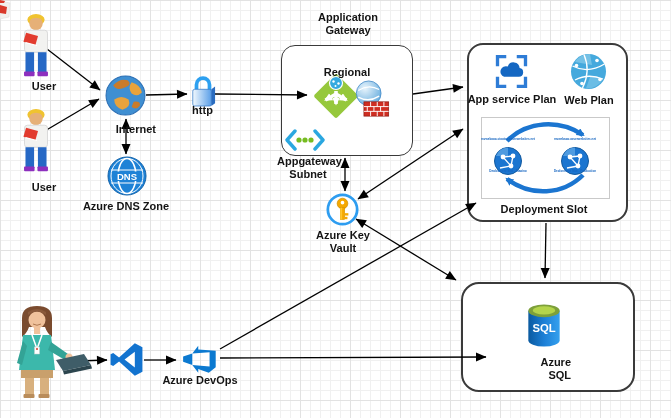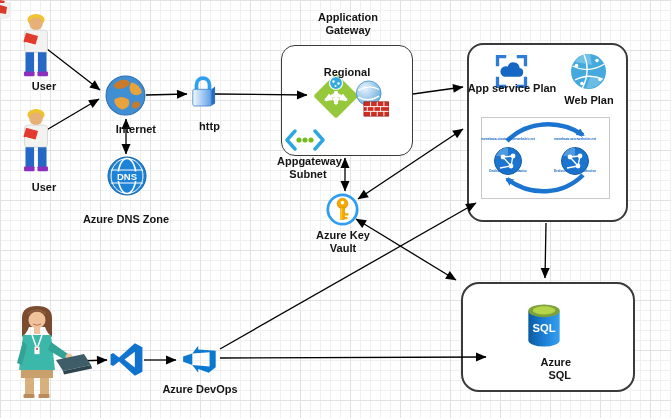"App service Plan" div.lbl { top: 82px -> 93px }
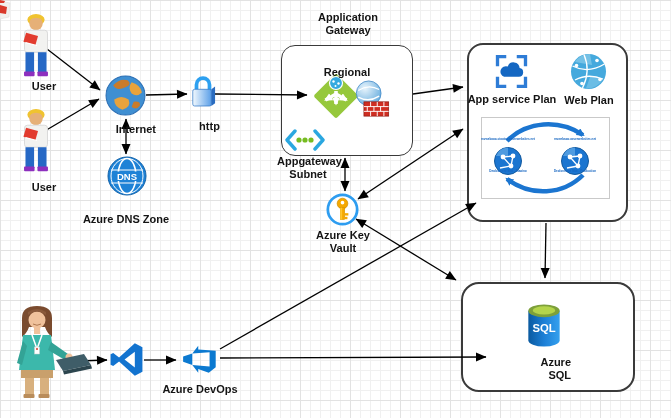"http" div.lbl { padding-left: 7px -> none; top: 120px -> 104px }
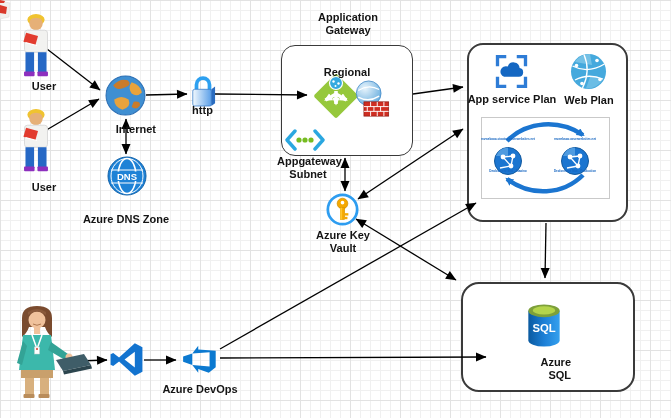"Azure DNS Zone" div.lbl { margin-top: 13px -> none }
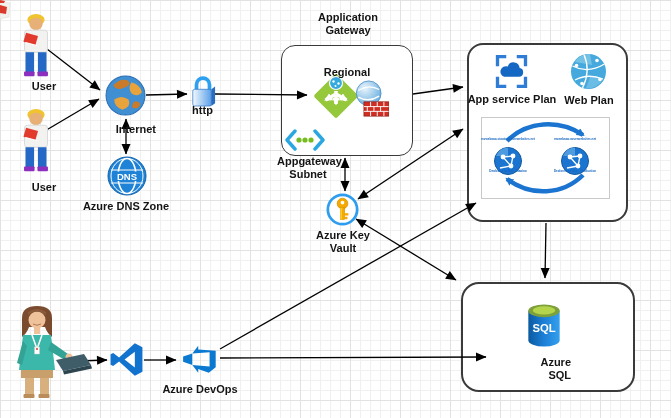"Deployment Slot" div.lbl { html: none -> <div>Deployment Slot</div> }
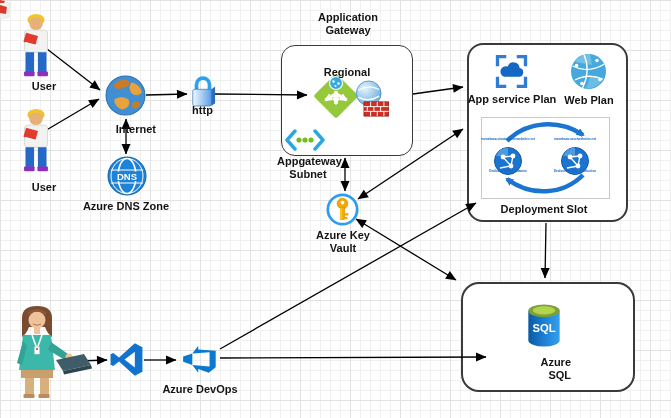"Azure DevOps" div.lbl { top: 383px -> 374px }
